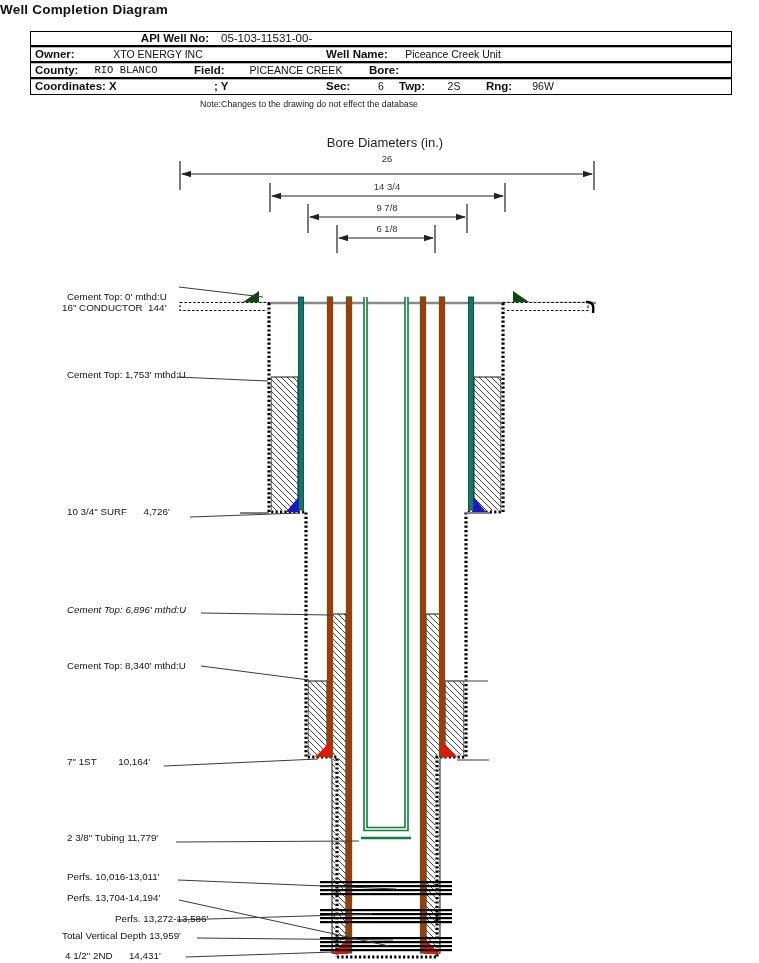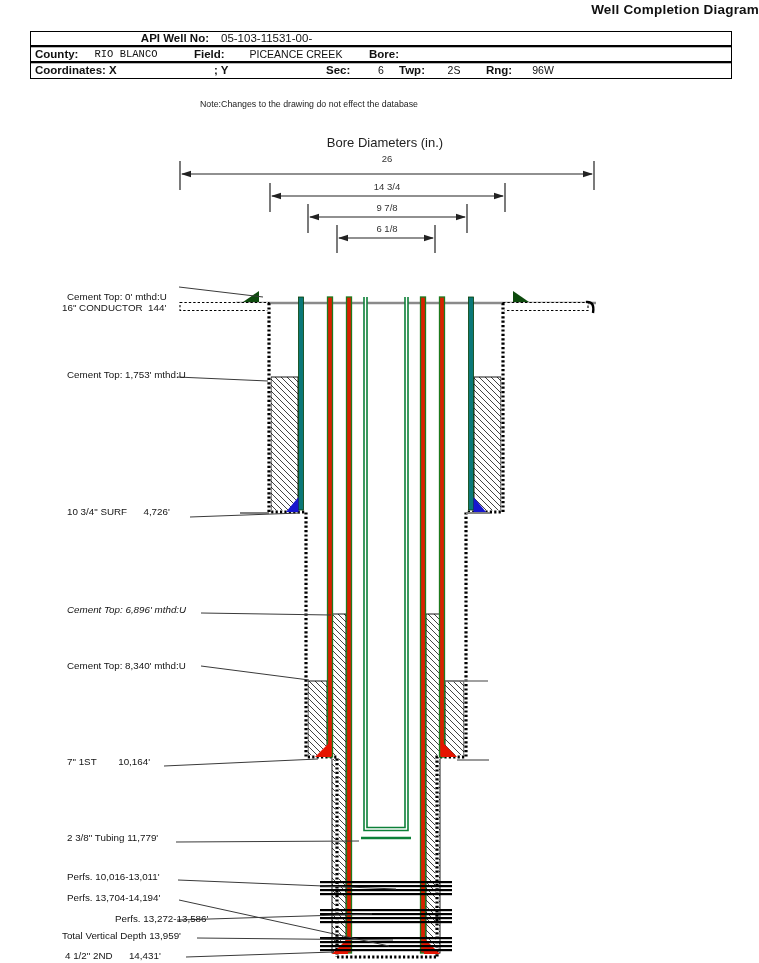"Well Completion Diagram" #page-title { text-align: right -> left }
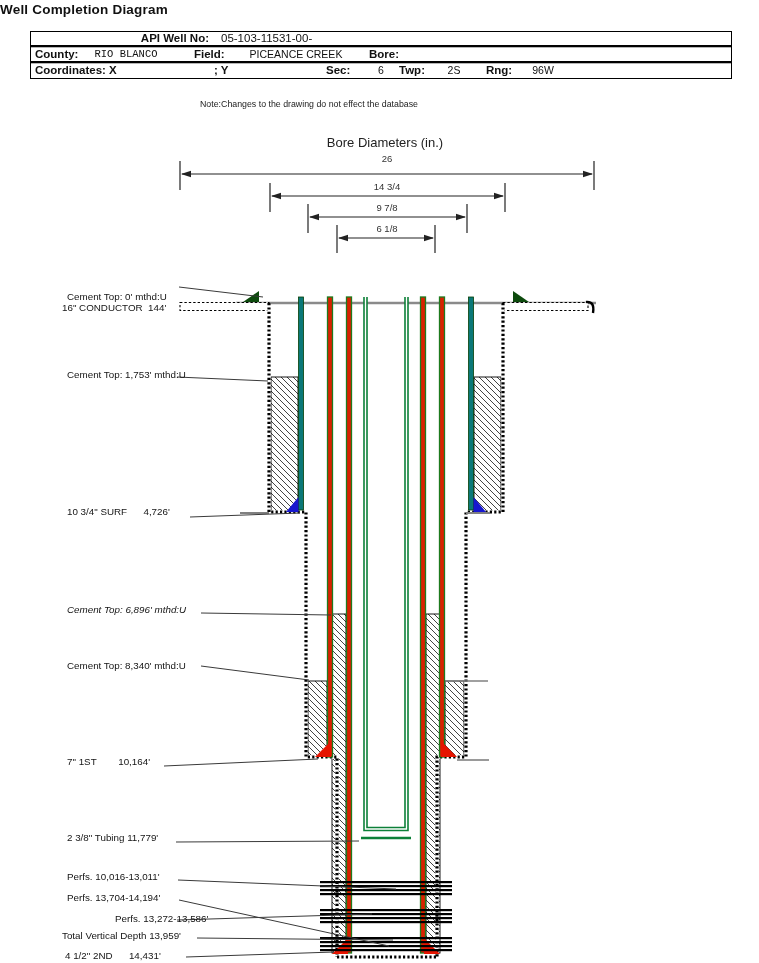"Owner:" div.irow { html: none -> <div> <span>Owner:</span> <span>XTO ENERGY INC</span> <span>Well Name:</span> <span>Piceance Creek Unit</span> </div> }
